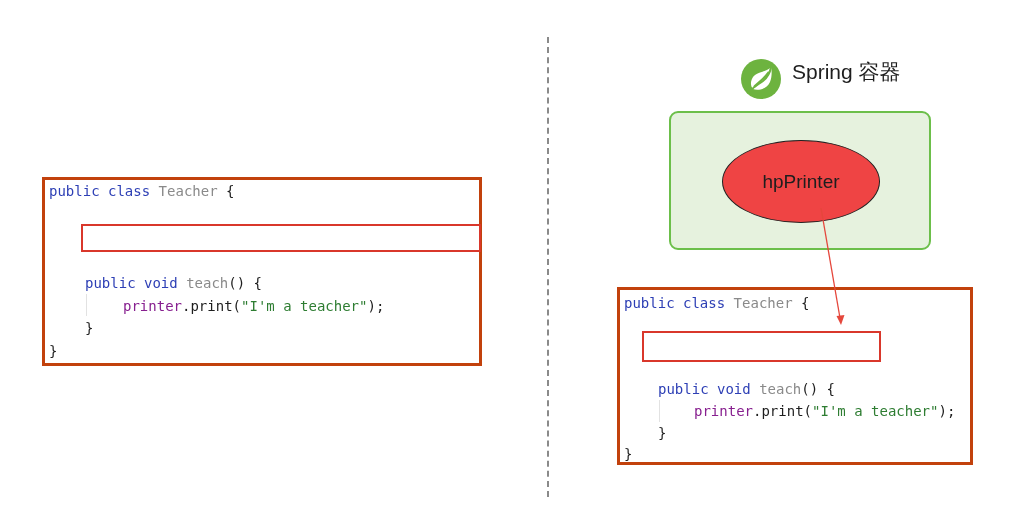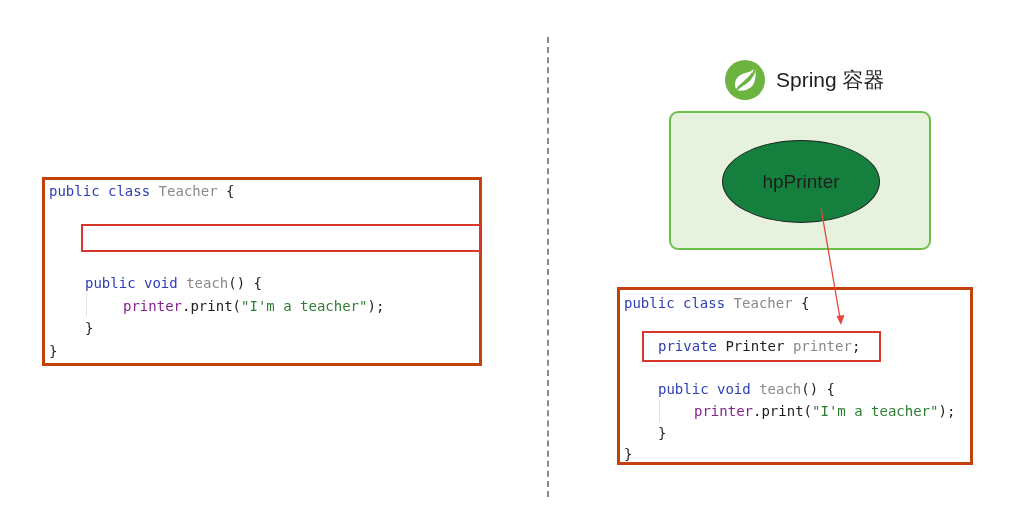"Spring 容器" .spring-title { align-items: center -> flex-start; left: 724px -> 740px }
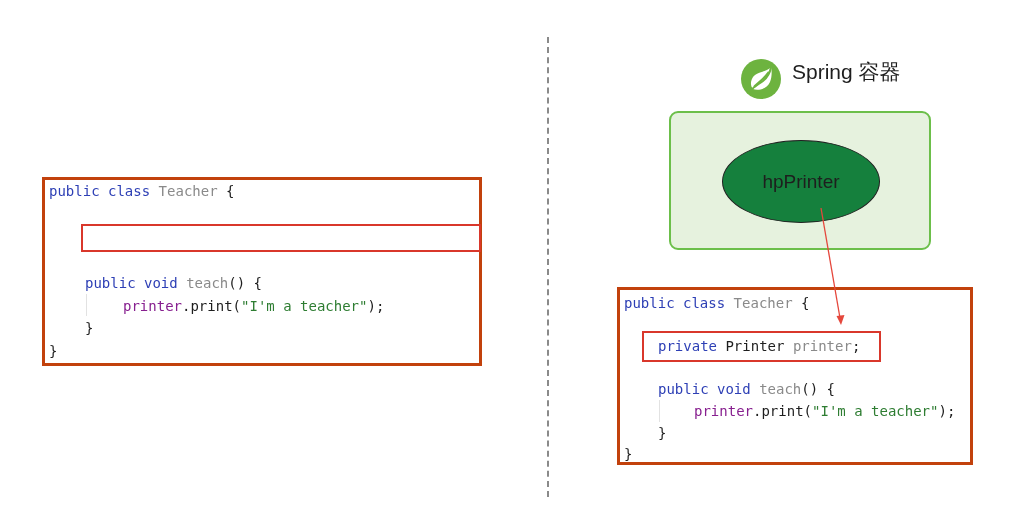"hpPrinter" .bean { background: #15803d -> #ef4444 }
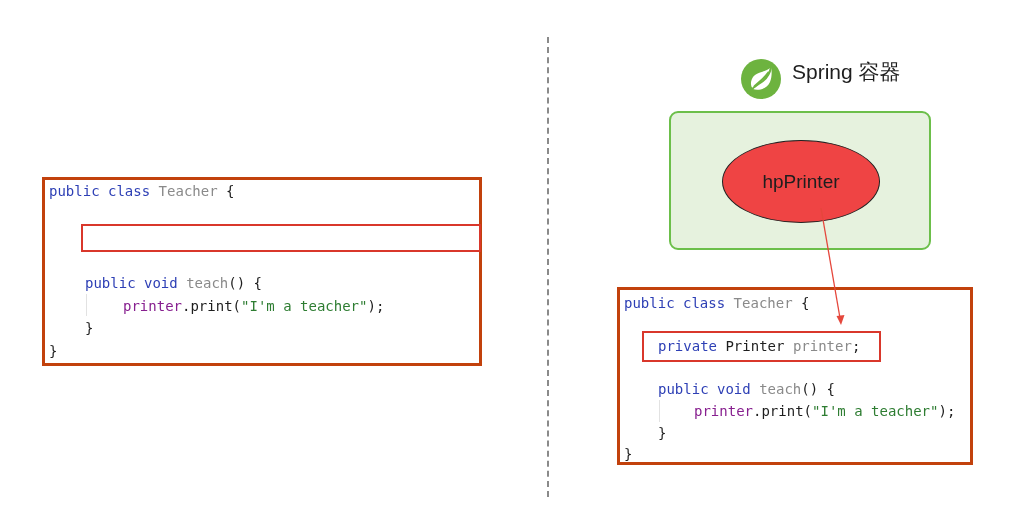"private Printer printer;" div.code-line { html: <div><span>private</span><span> Printer </span><span>printer</span><span>;</span></div> -> none }
